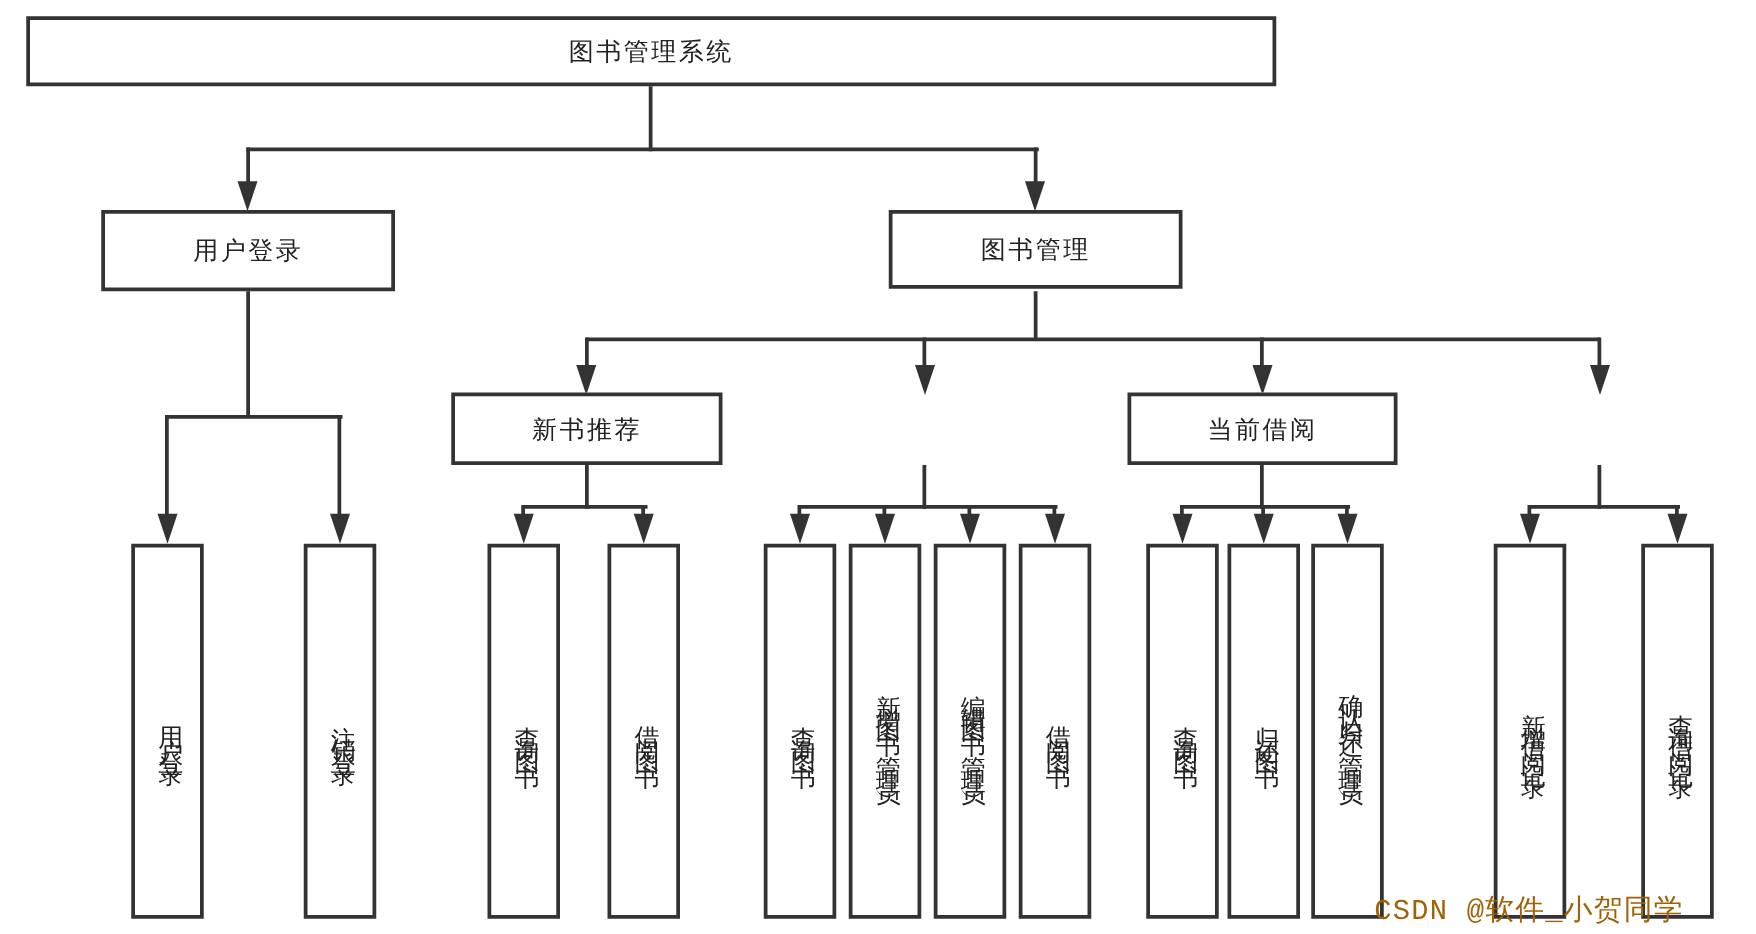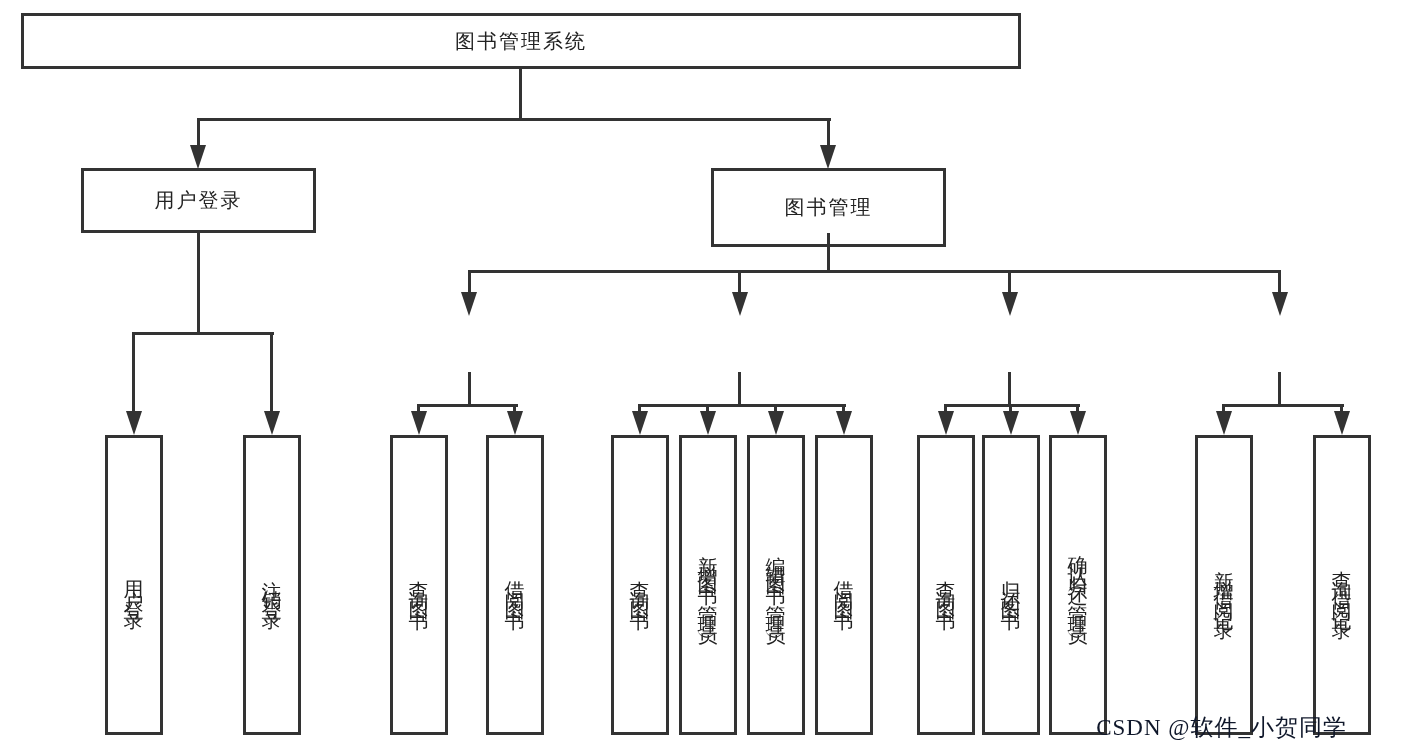"图书管理系统" .stage { font-family: Liberation Serif, serif -> Liberation Mono, monospace }
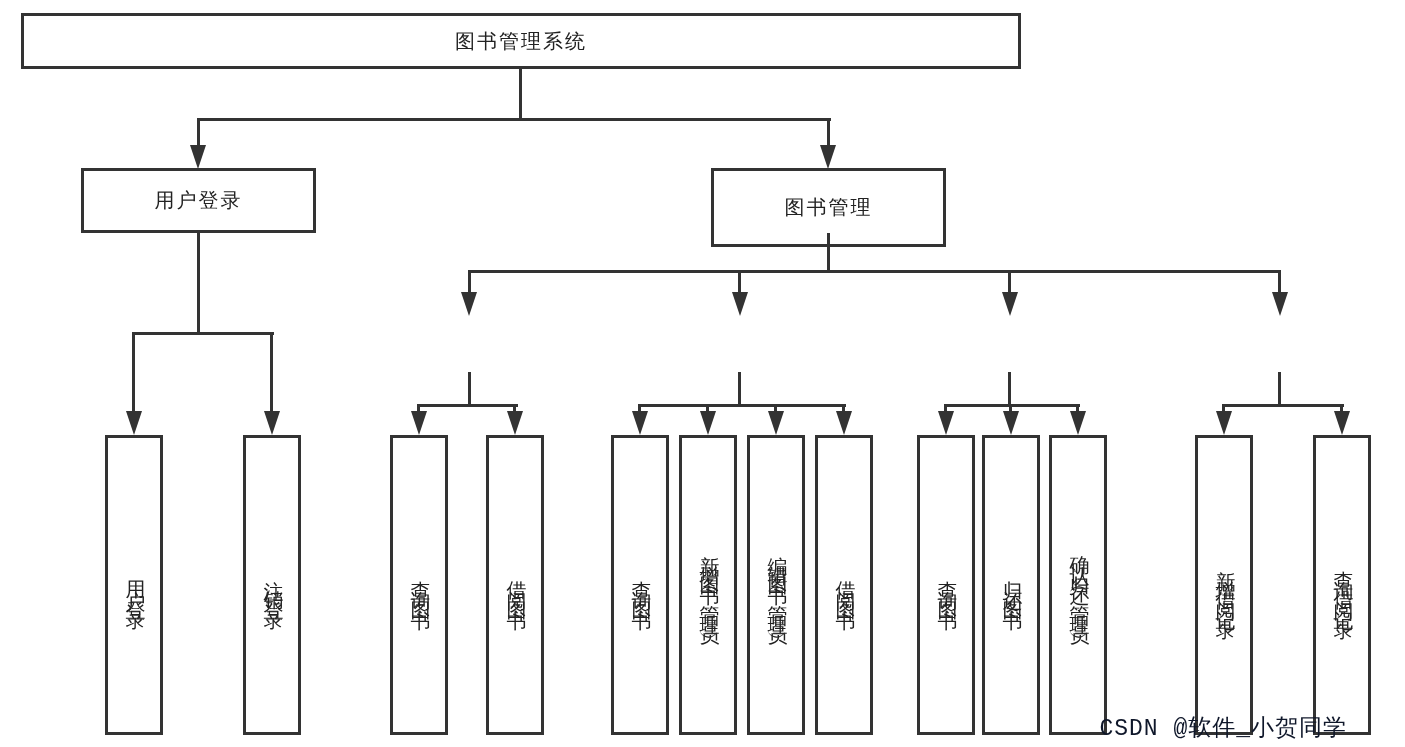"图书管理" div.box { height: 79px -> 63px }
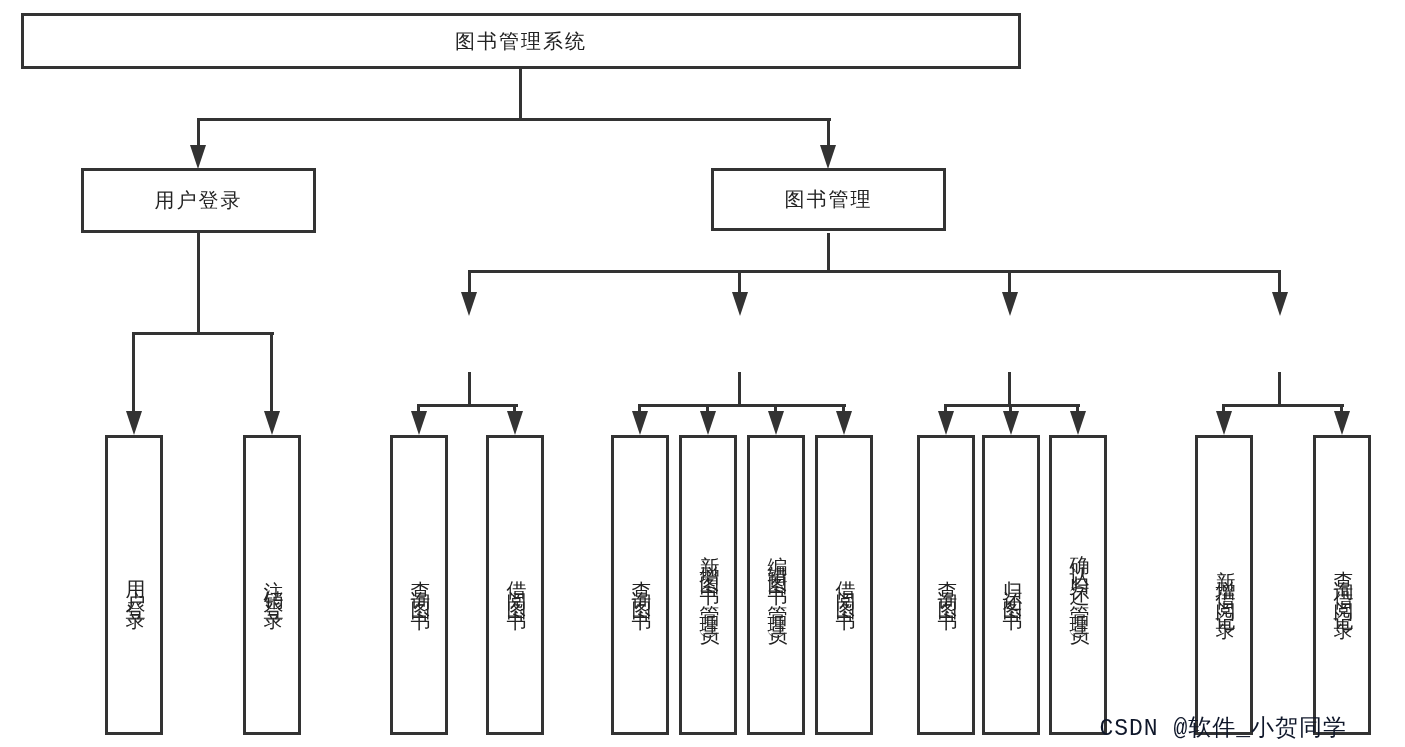"新书推荐" div.box { html: none -> <div> <span>新书推荐</span> </div> }
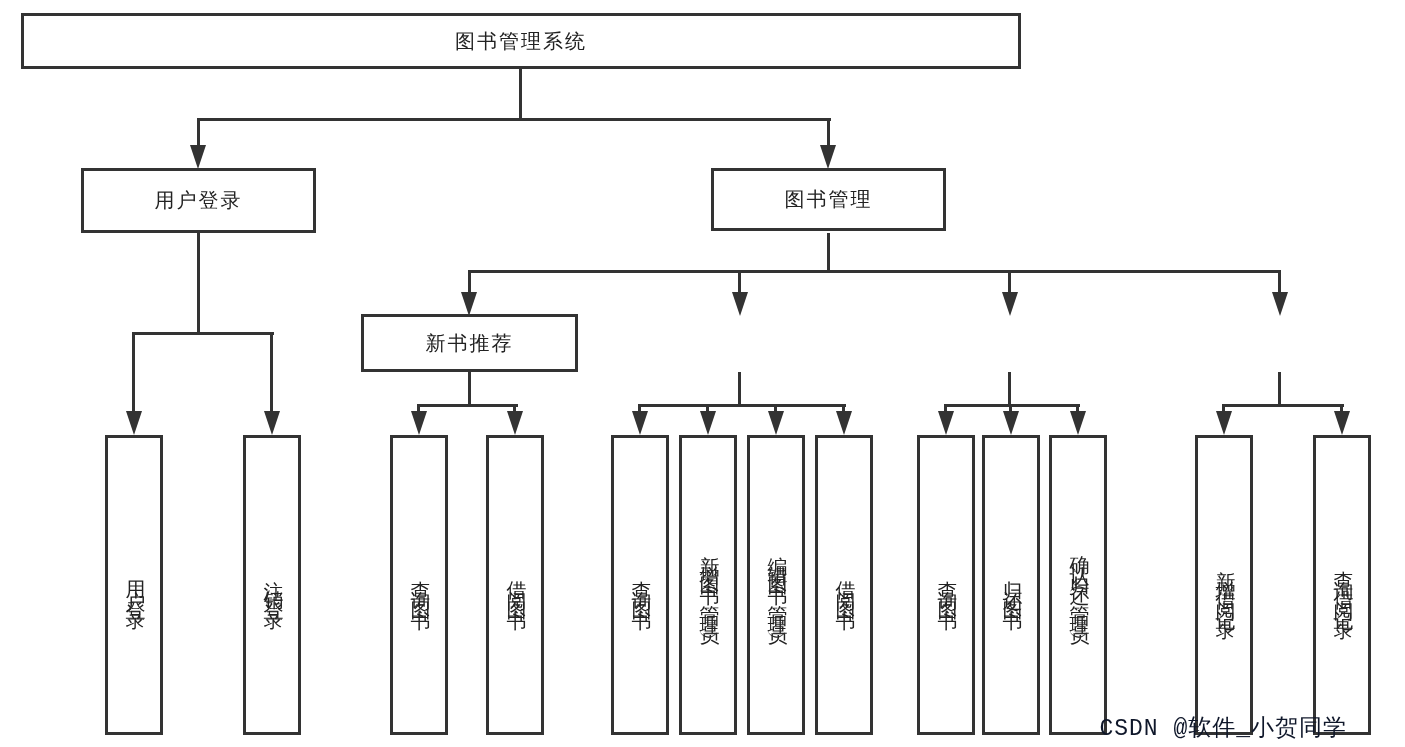"当前借阅" div.box { html: none -> <div> <span>当前借阅</span> </div> }
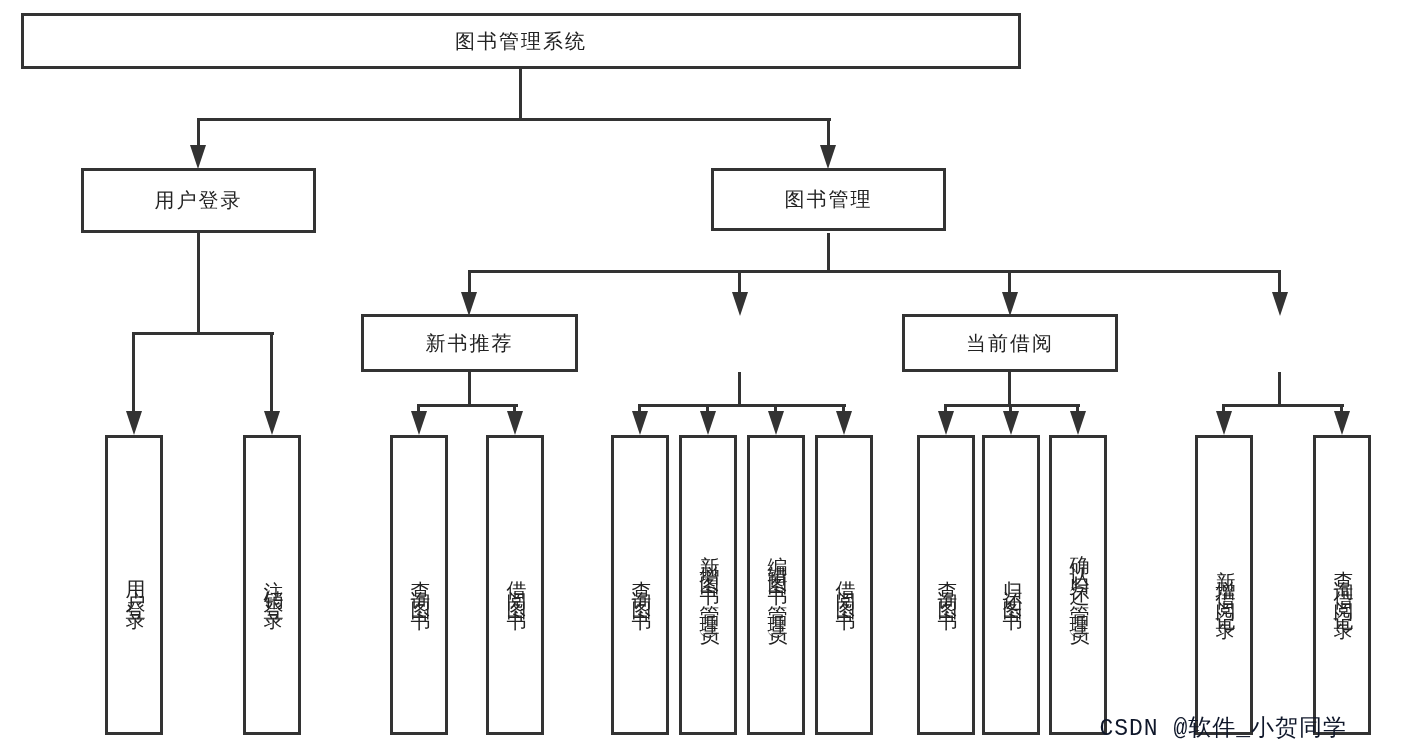"CSDN @软件_小贺同学" .watermark { color: #0f172a -> #a16207 }
